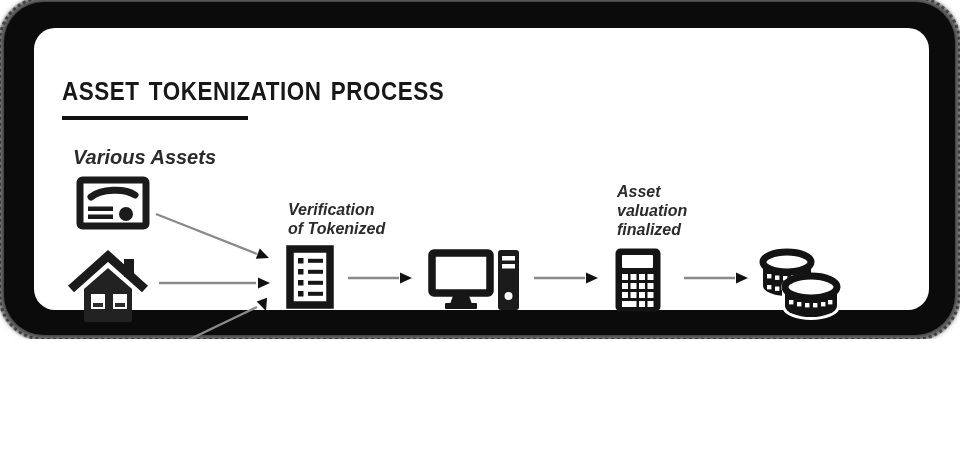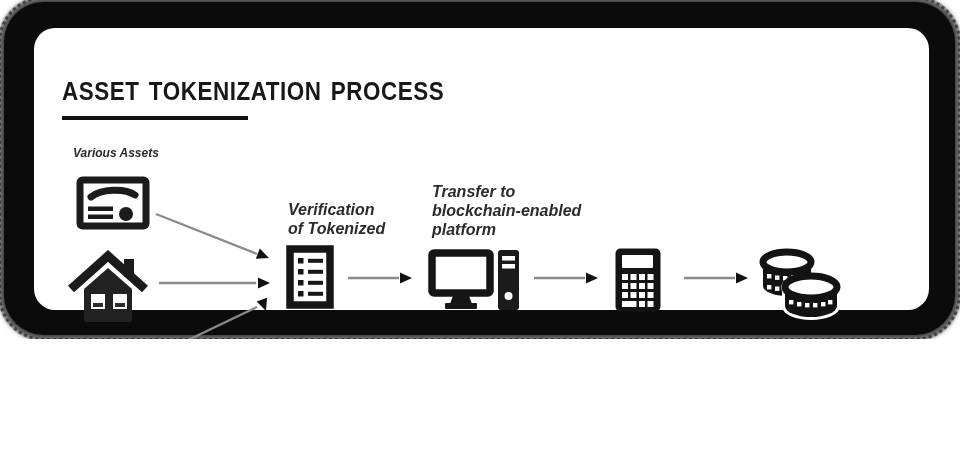"Various Assets" .assets-label { font-size: 12px -> 20px }
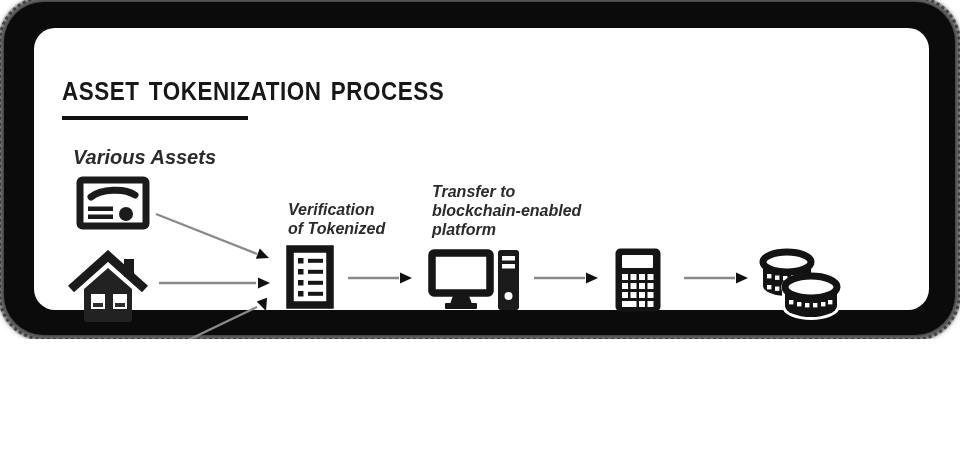"Transfer to" div.stage-label { html: <div>Transfer to blockchain-enabled platform</div> -> none }
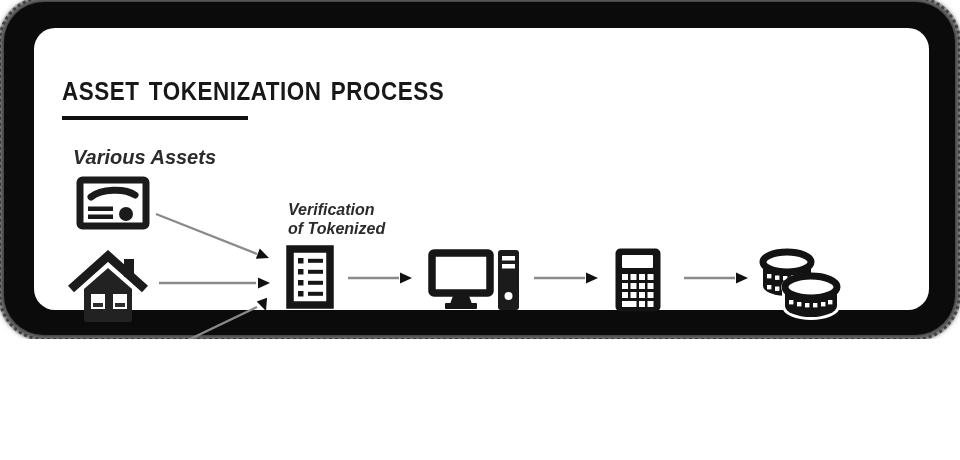"Asset" div.stage-label { html: none -> <div>Asset valuation finalized</div> }
